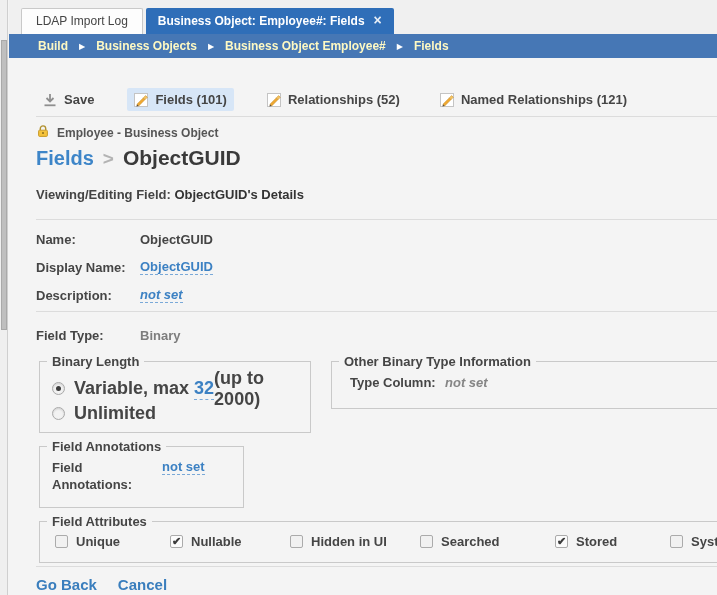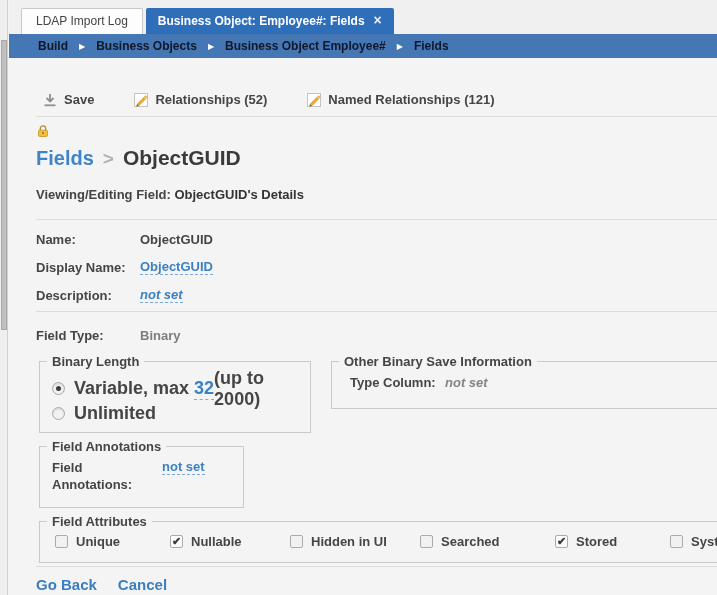"Build" .crumbbar .crumb { color: #0f172a -> #fef9c3 }
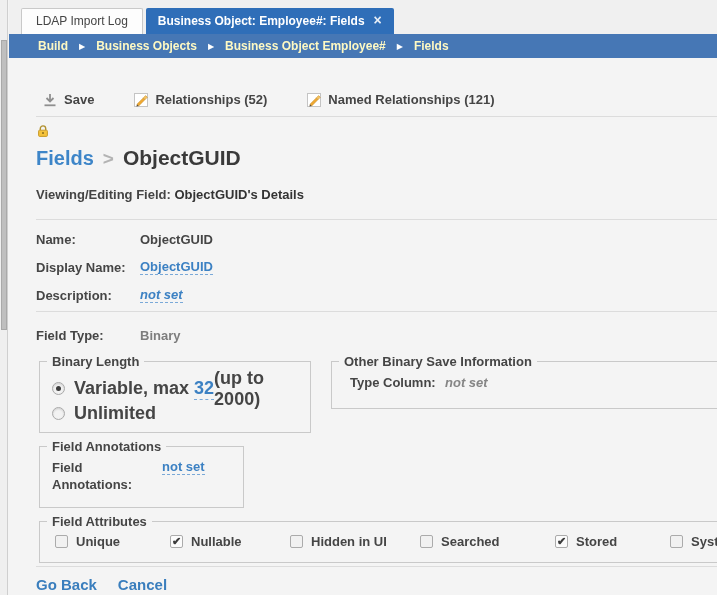"Fields (101)" div.tool { html: none -> <div> <span> <svg> <rect></rect> <path></path> <path></path> <path></path> </svg> </span> <span>Fields (101)</span> </div> }
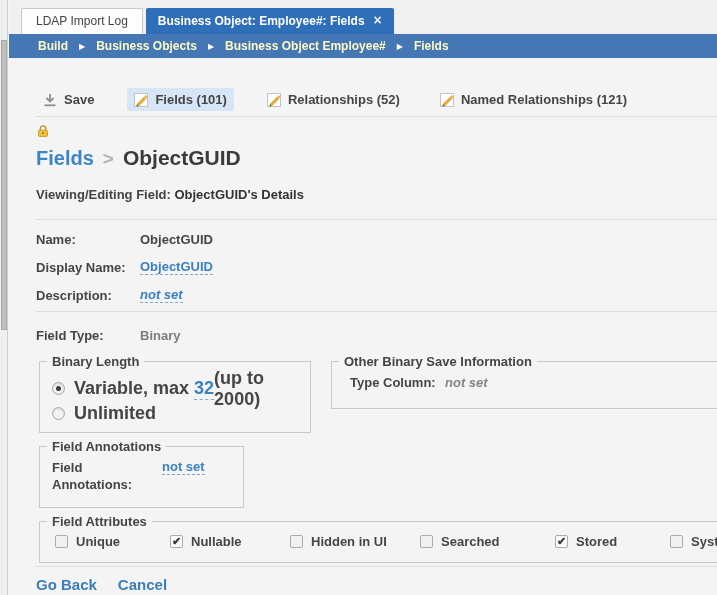"Employee - Business Object" span { html: none -> <span>Employee - Business Object</span> }
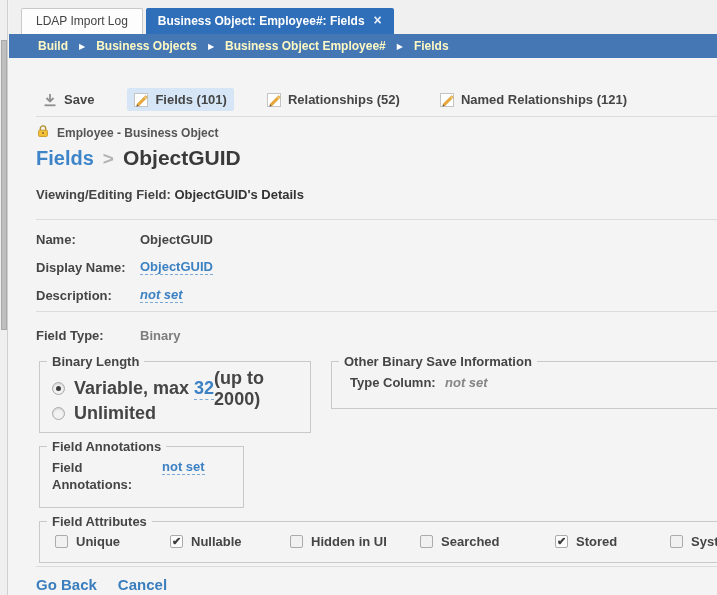"Other Binary Save Information" span.legend { text: Save -> Type }
